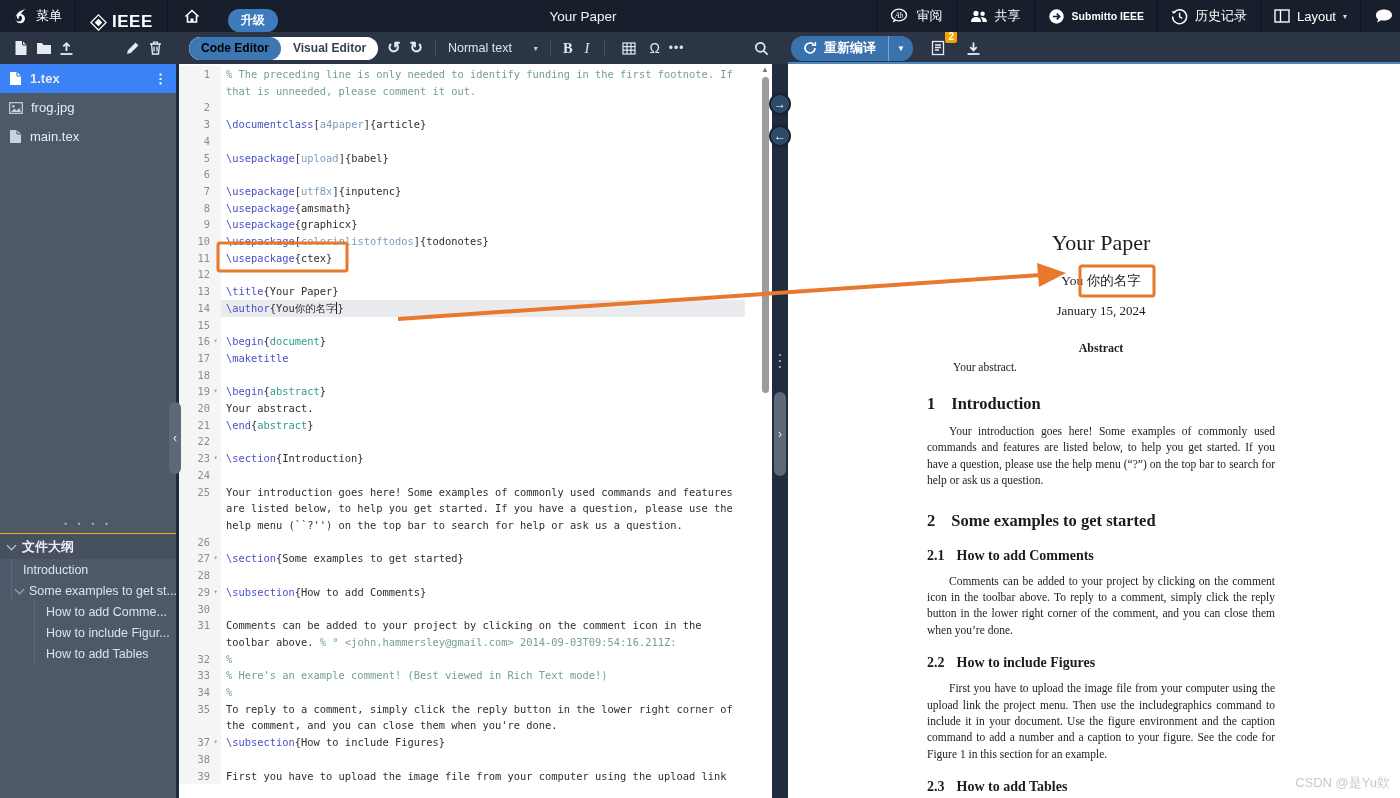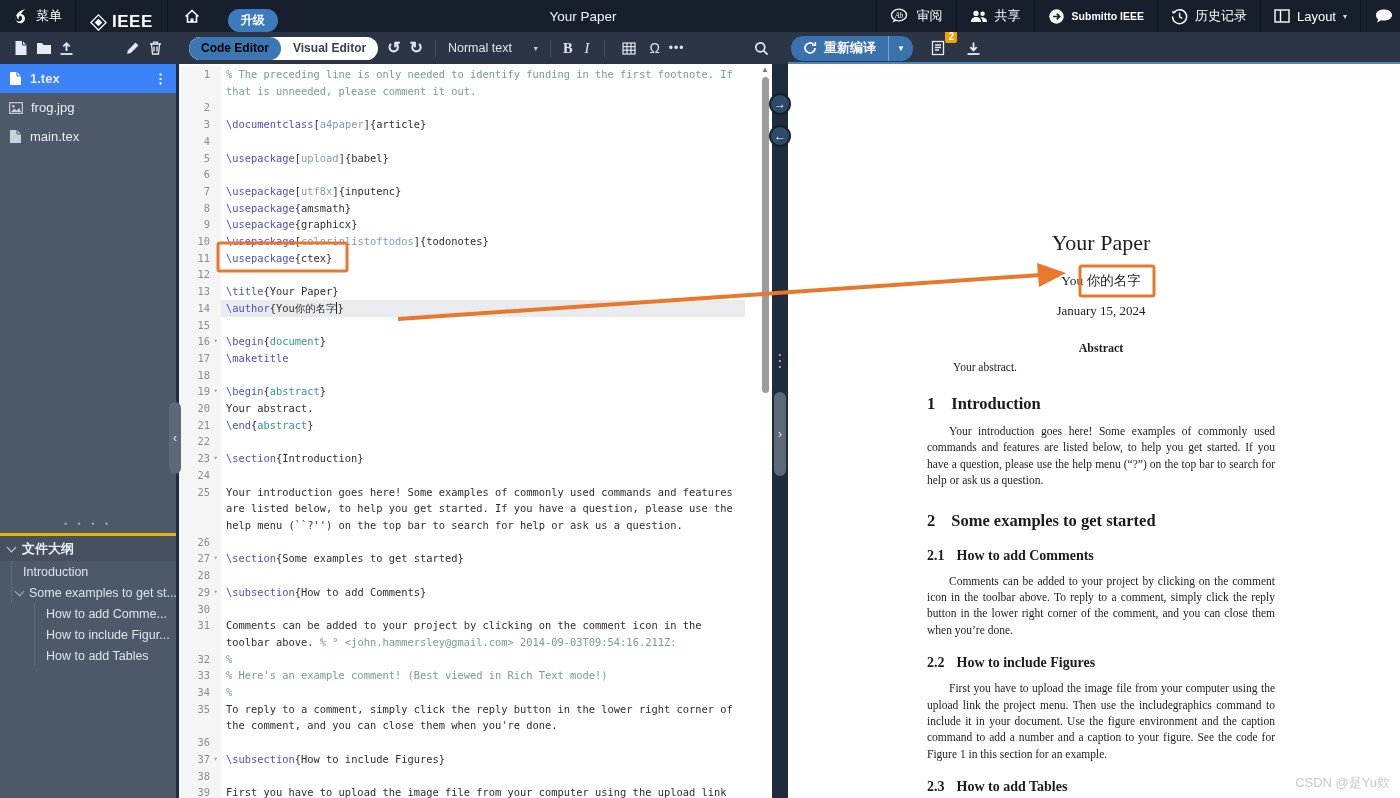"文件大纲" .outline { border-top: 3px solid #eab308 -> 1px solid #eab308 }
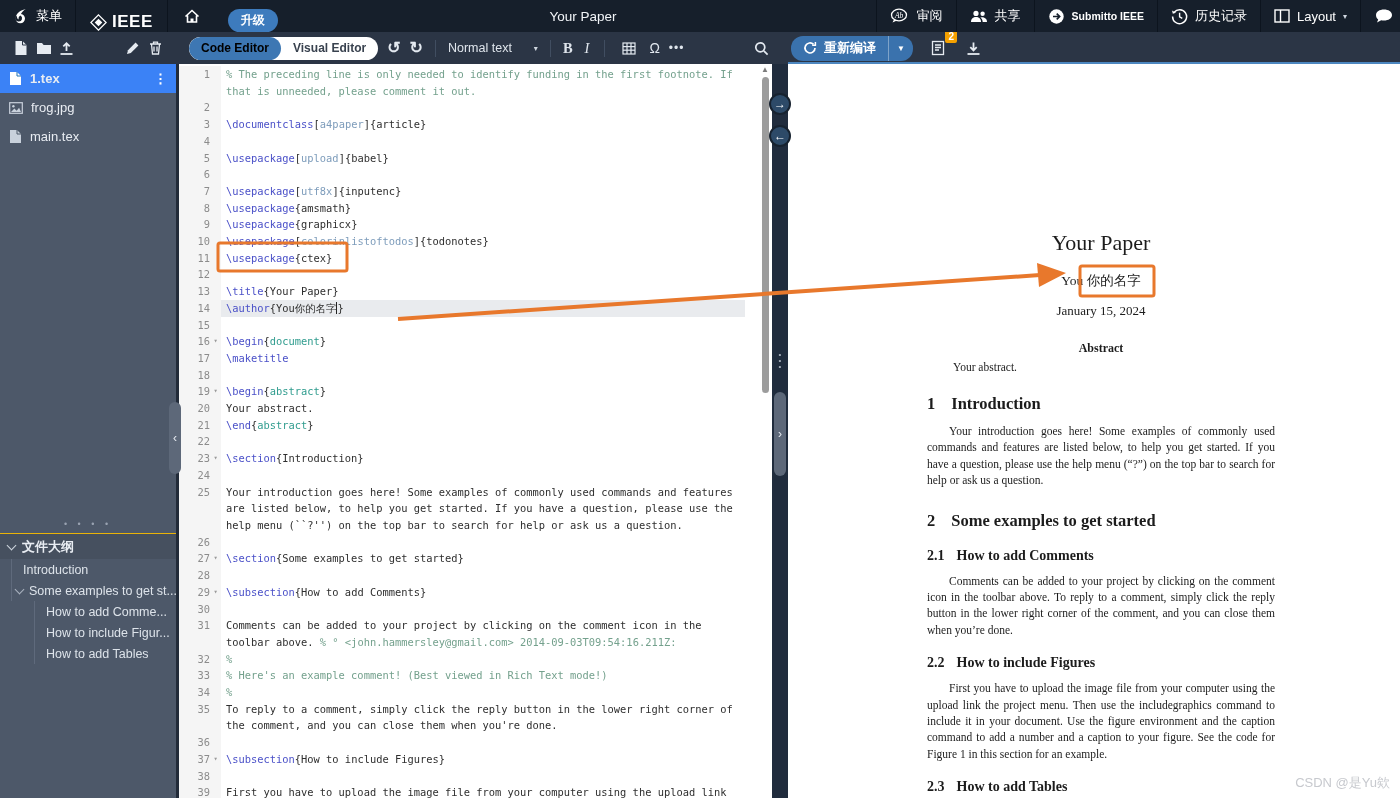"36" div.cm-line { html: <div> <div> <span>36</span> <span></span> </div> <div>&nbsp;</div> </div> -> none }
